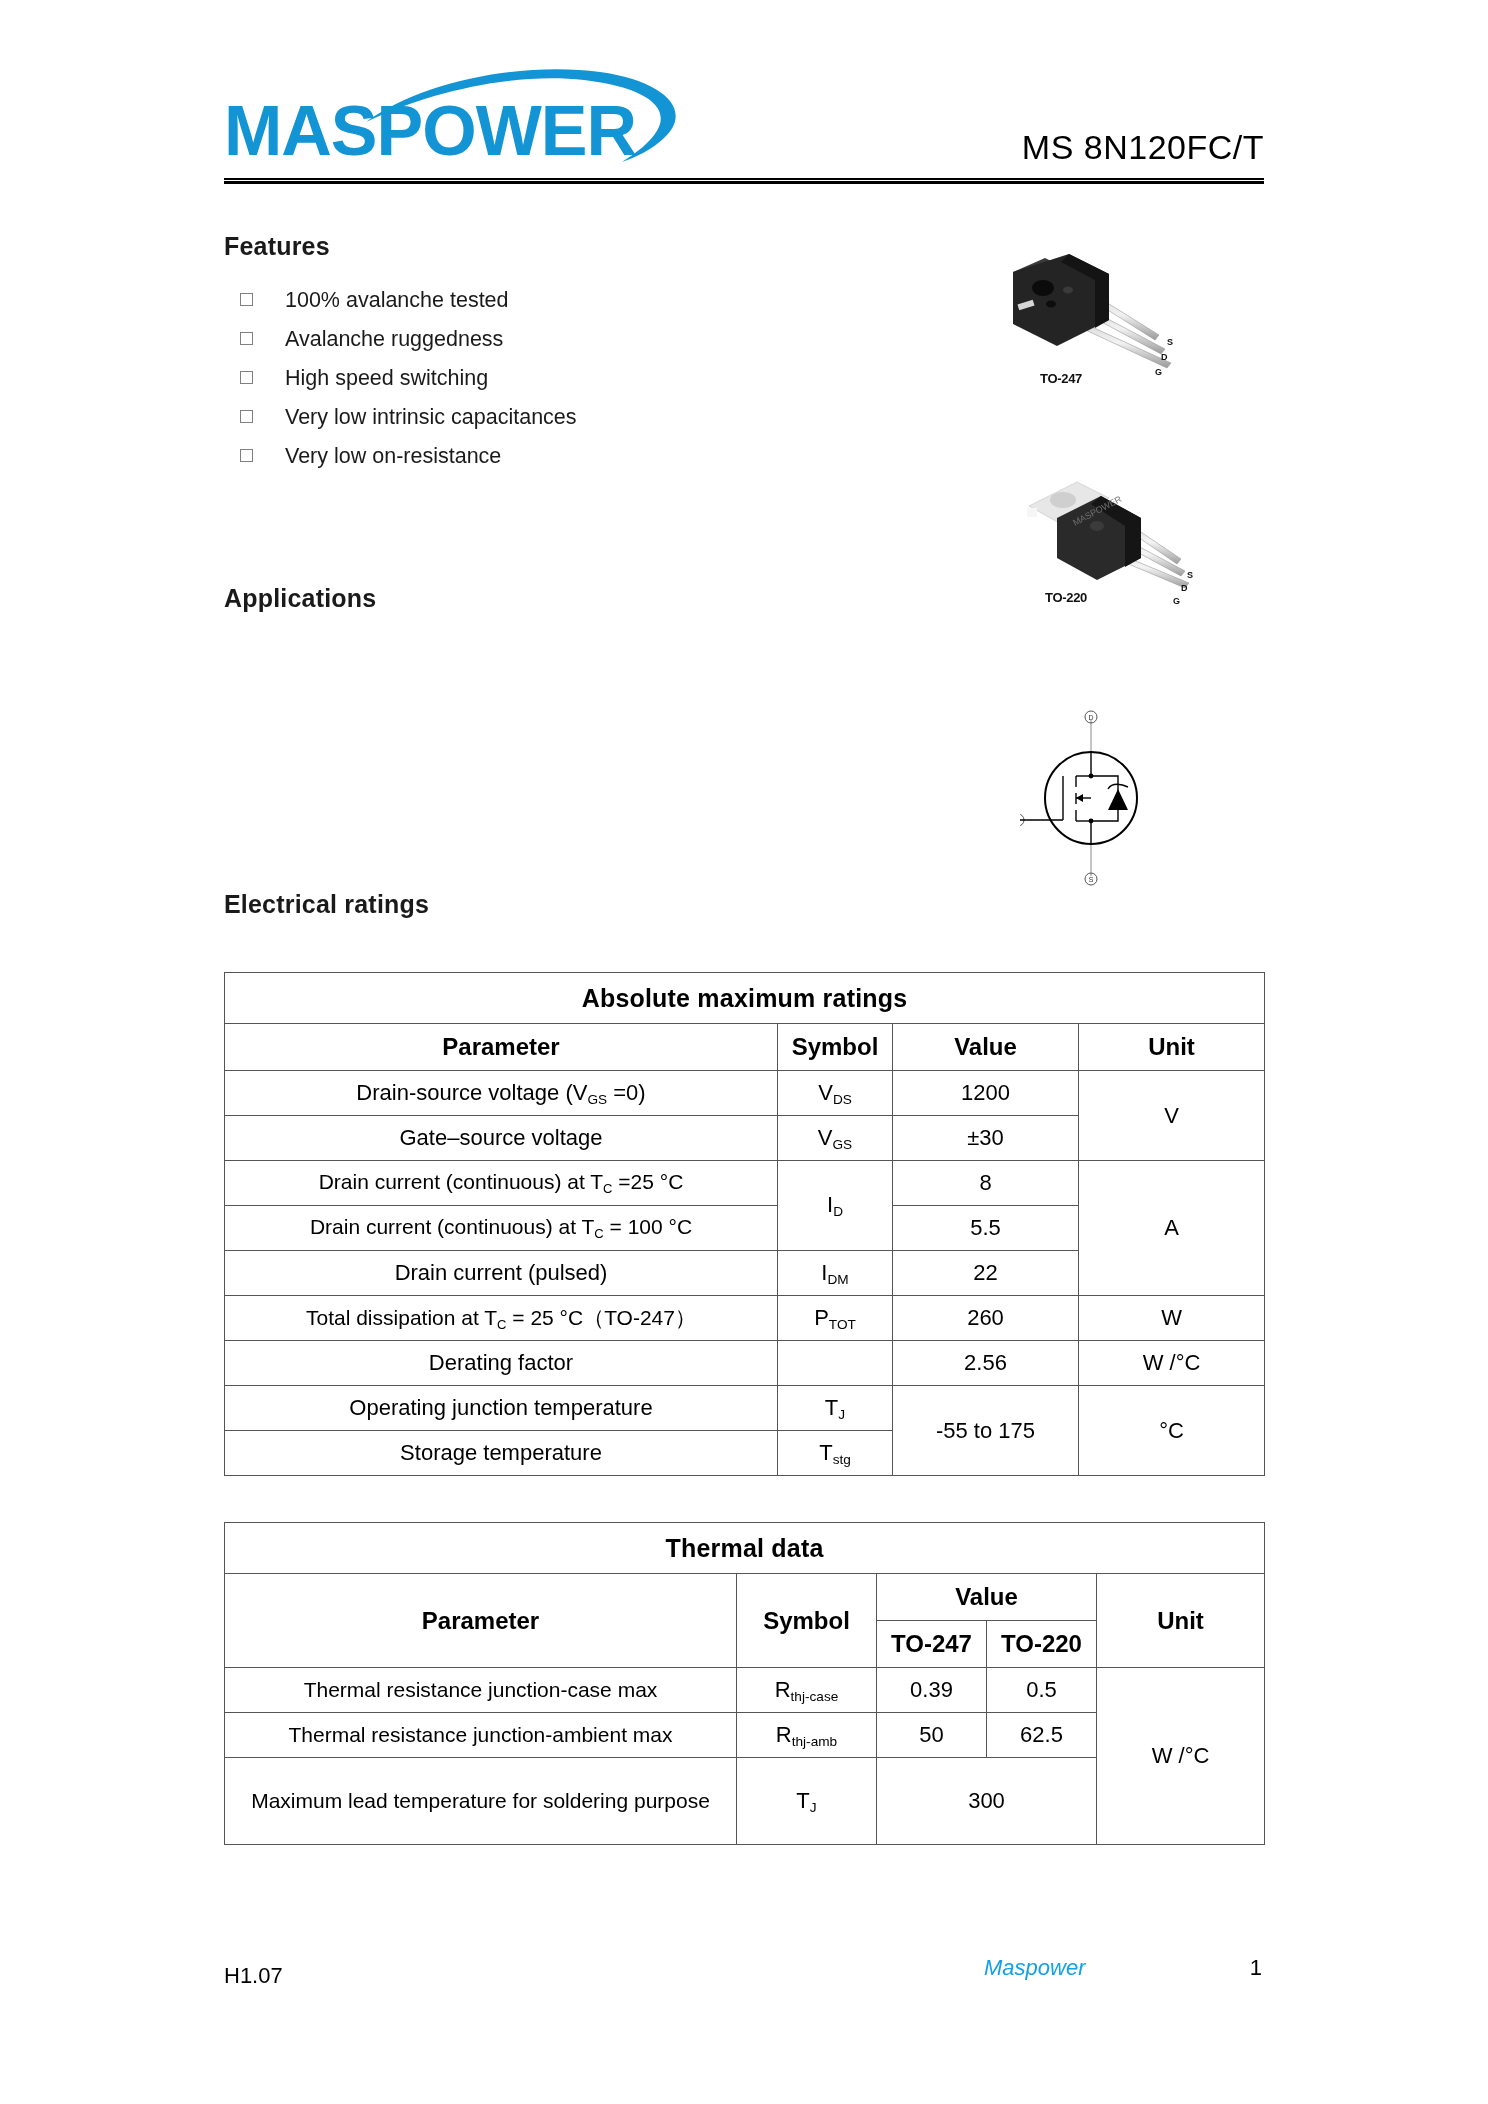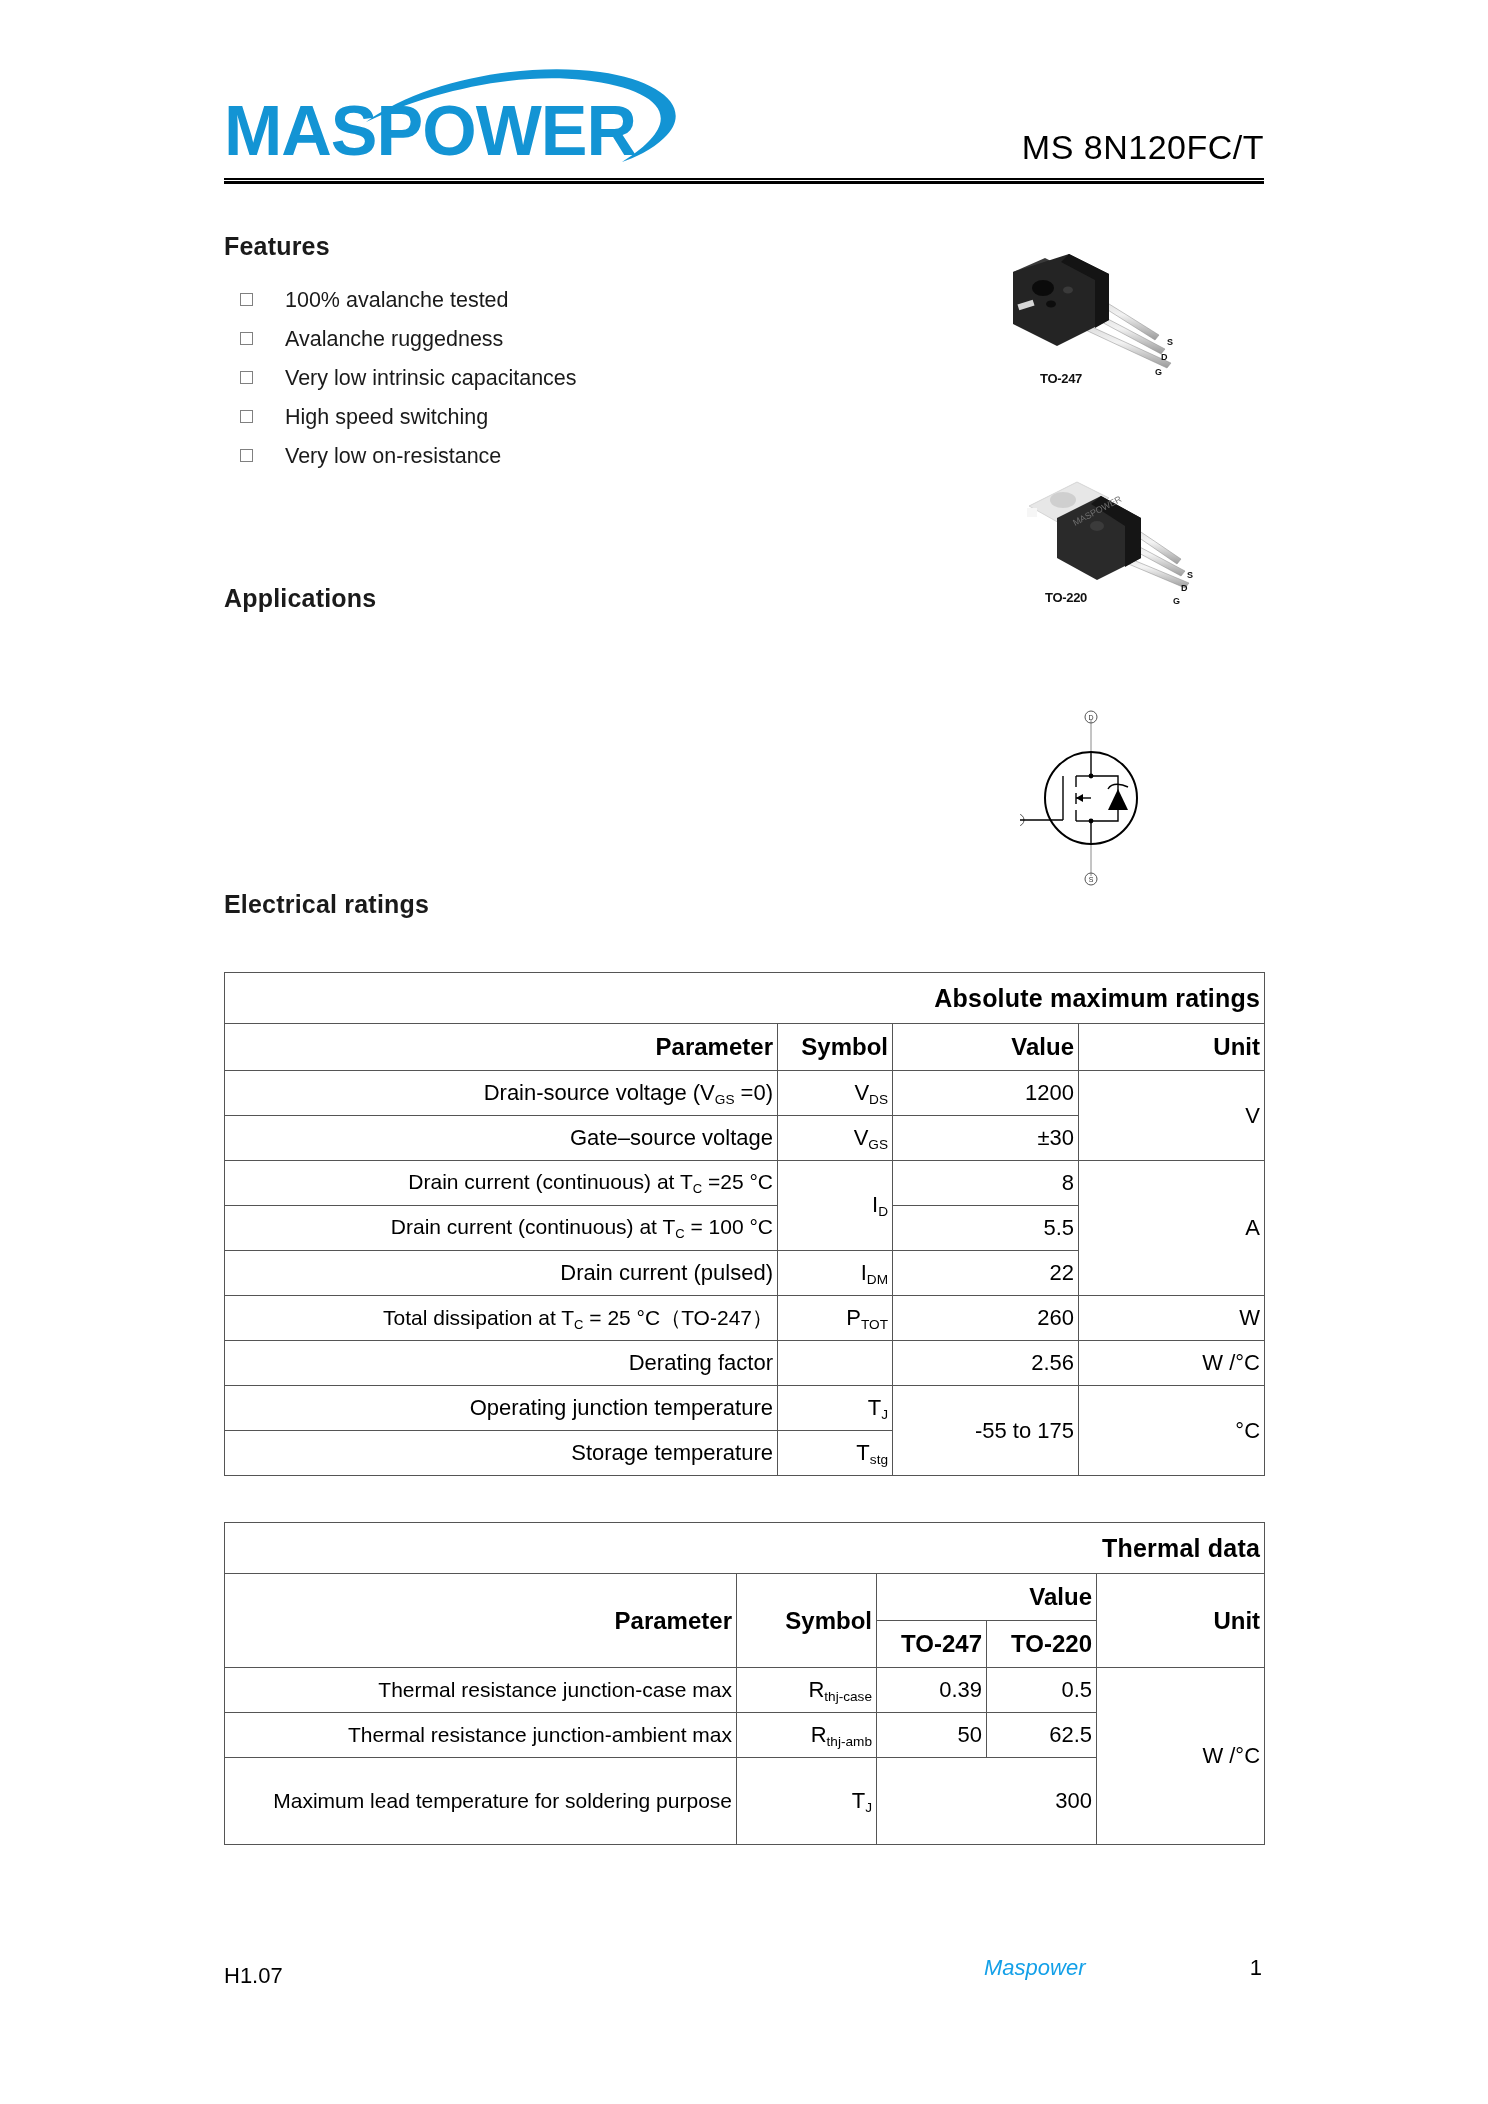"Very low intrinsic capacitances" li { order: before "High speed switching" -> after "High speed switching" }
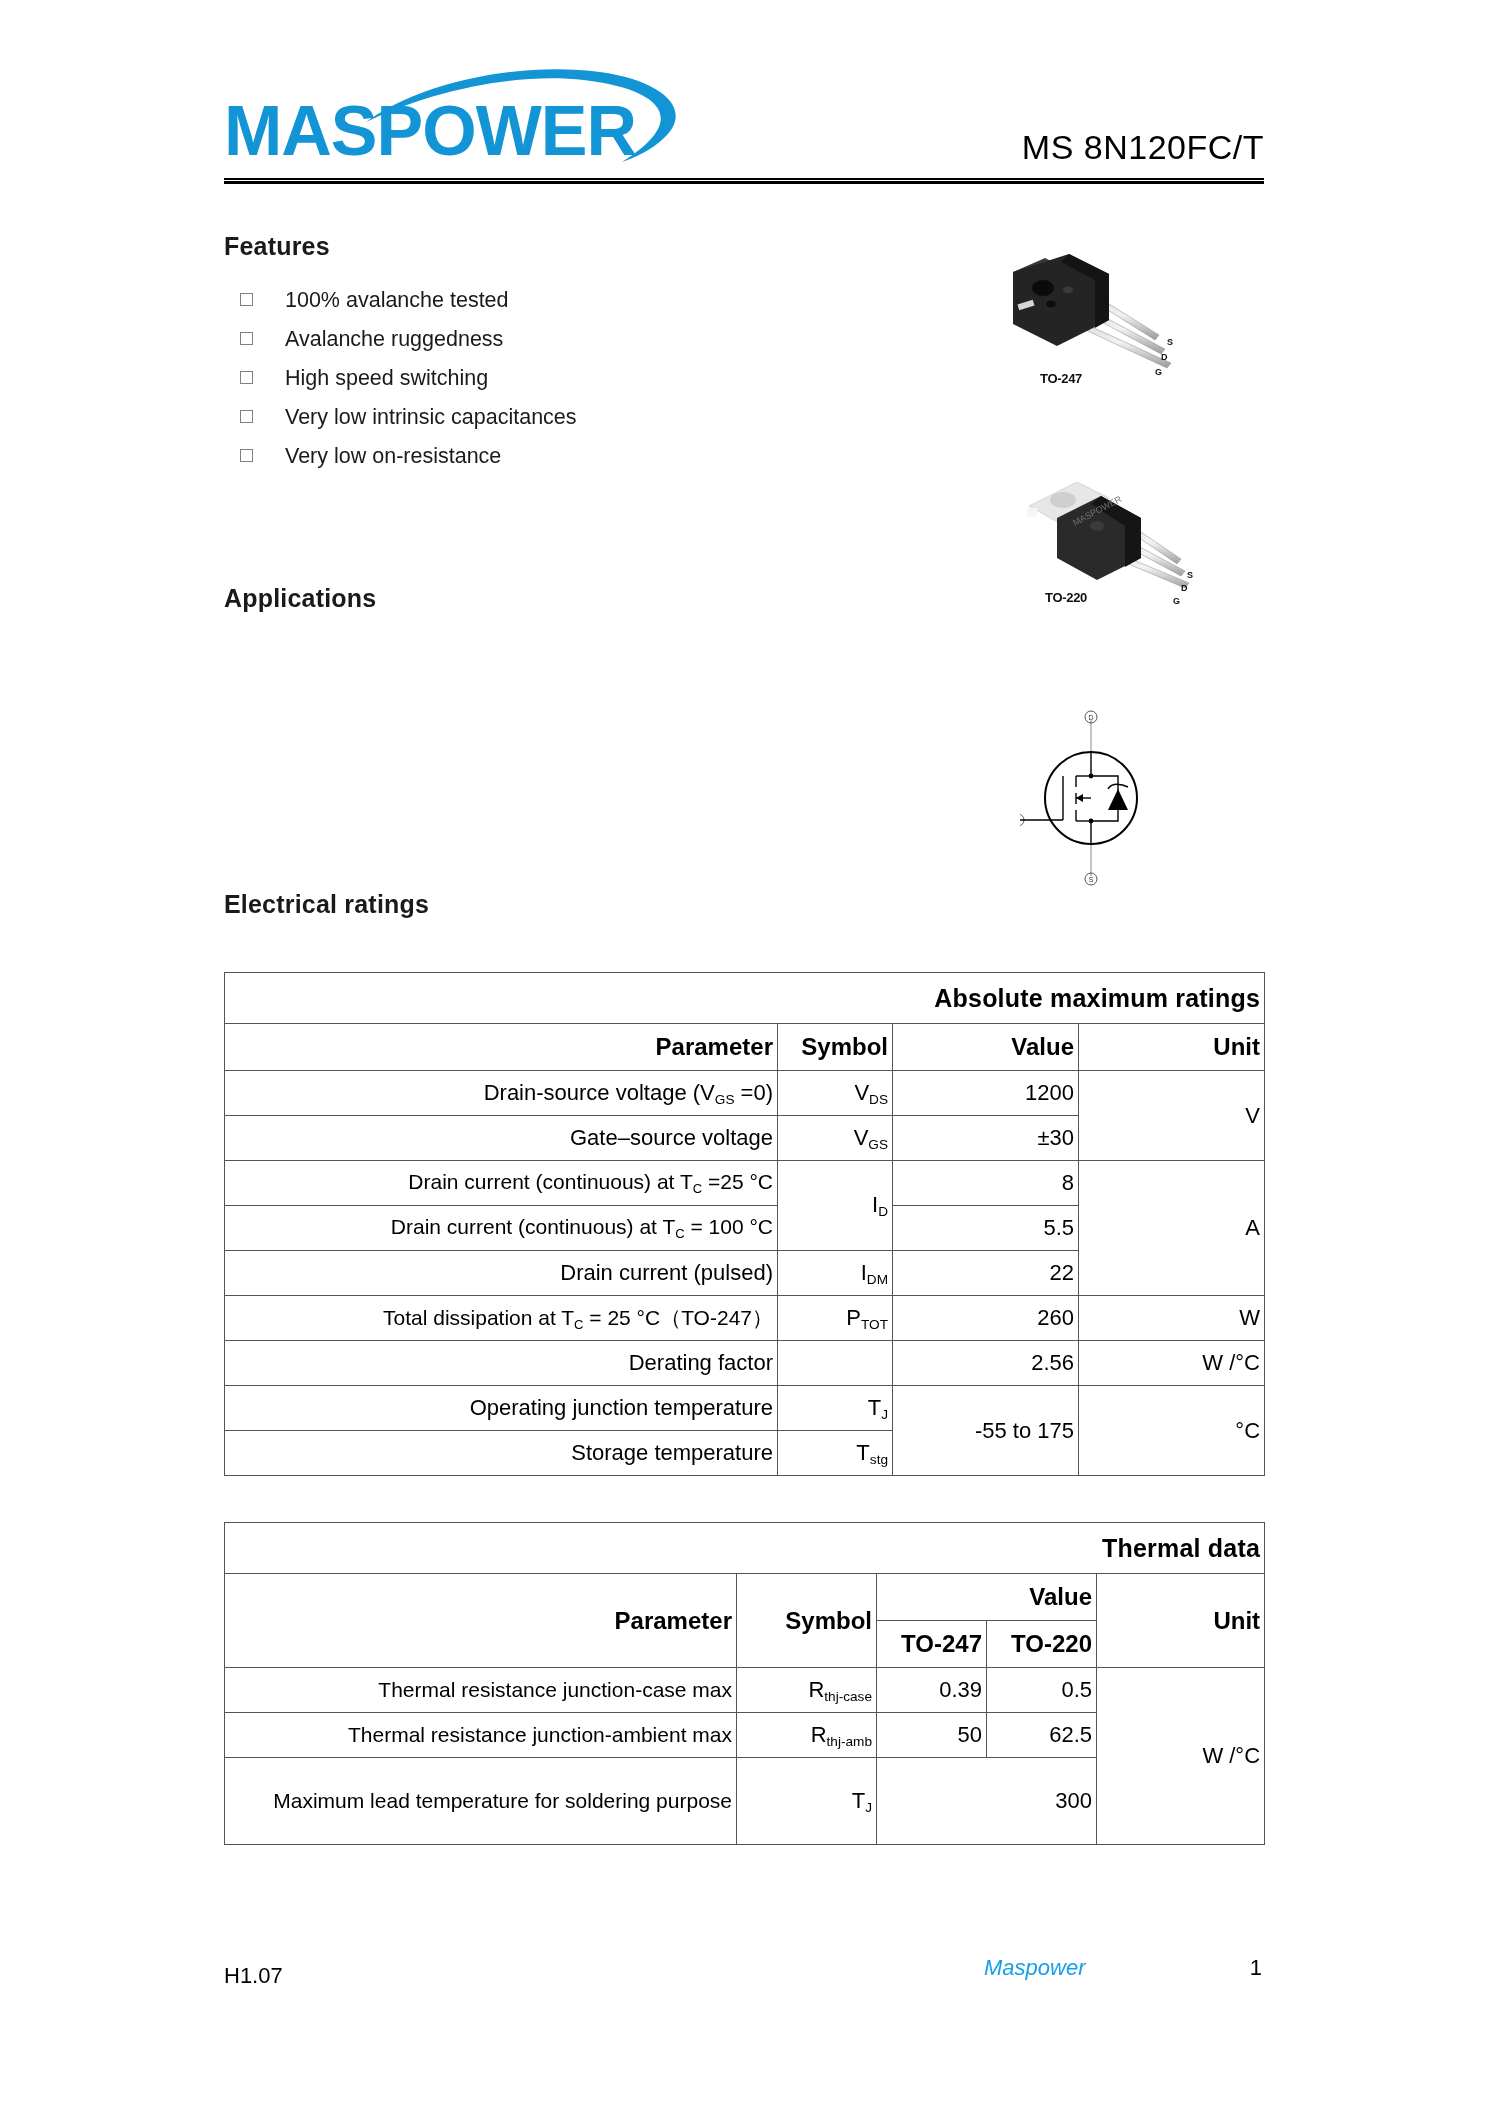"Absolute maximum ratings" table.dt td, table.dt th { text-align: right -> center }
